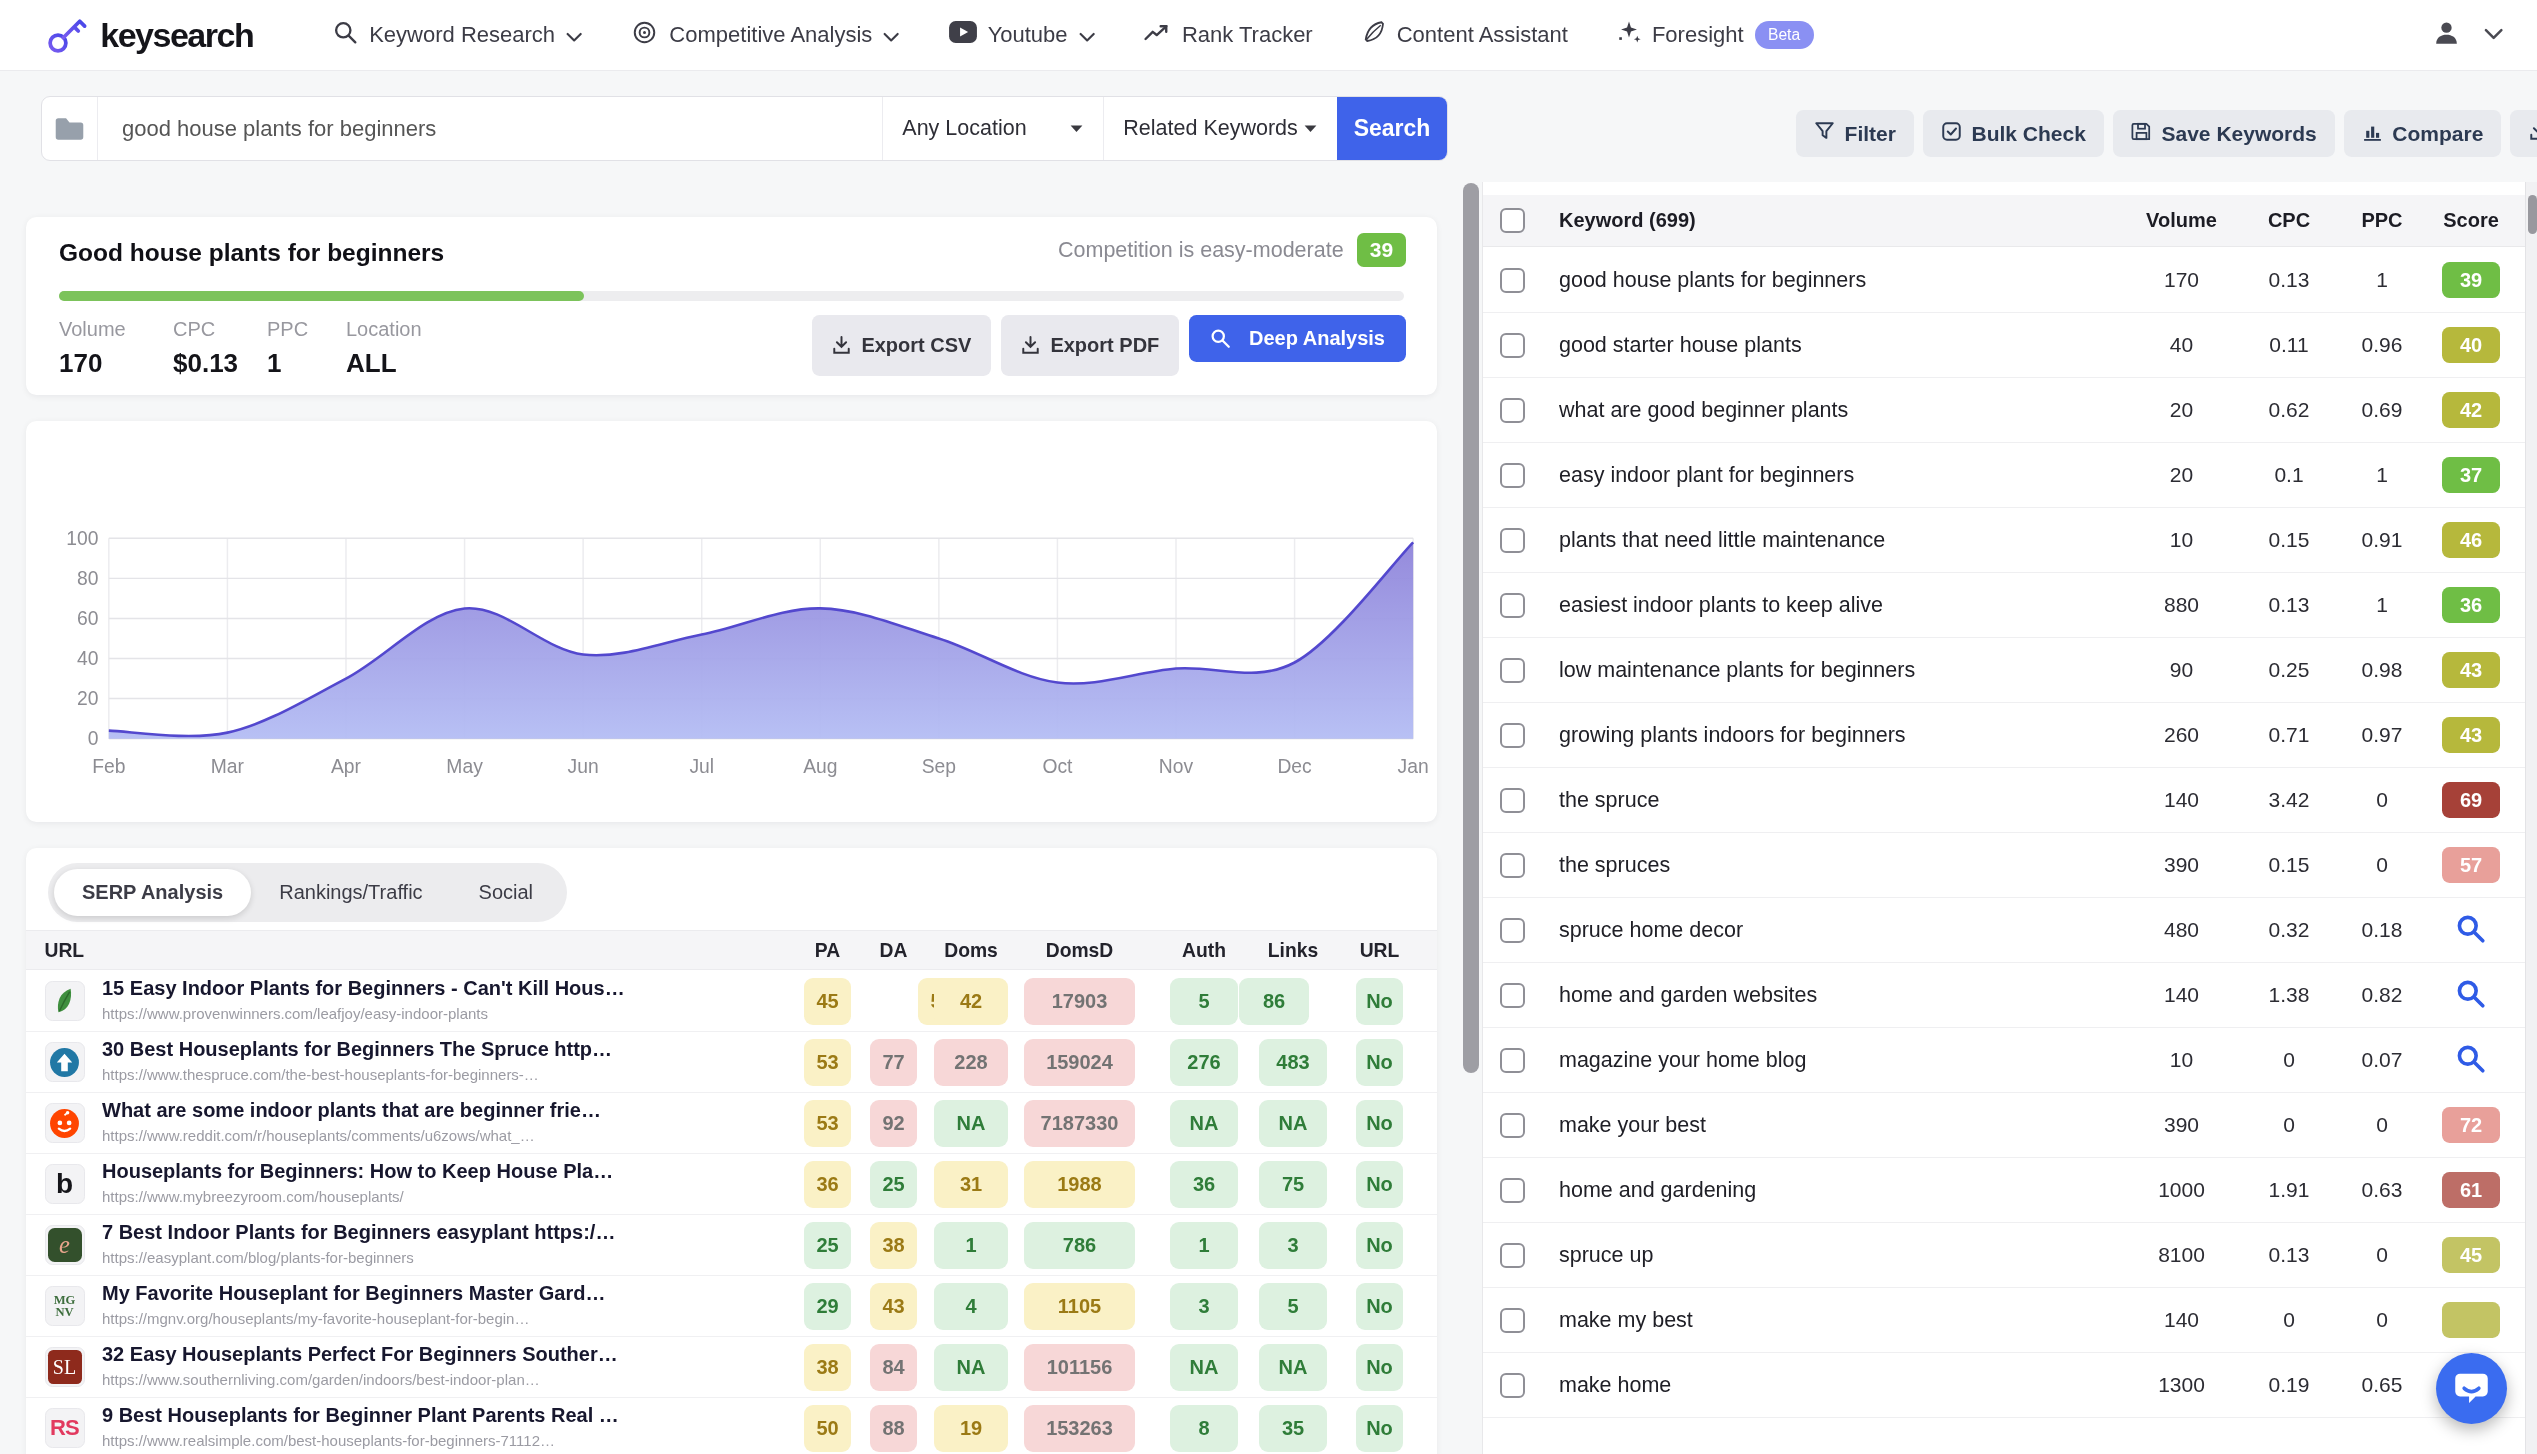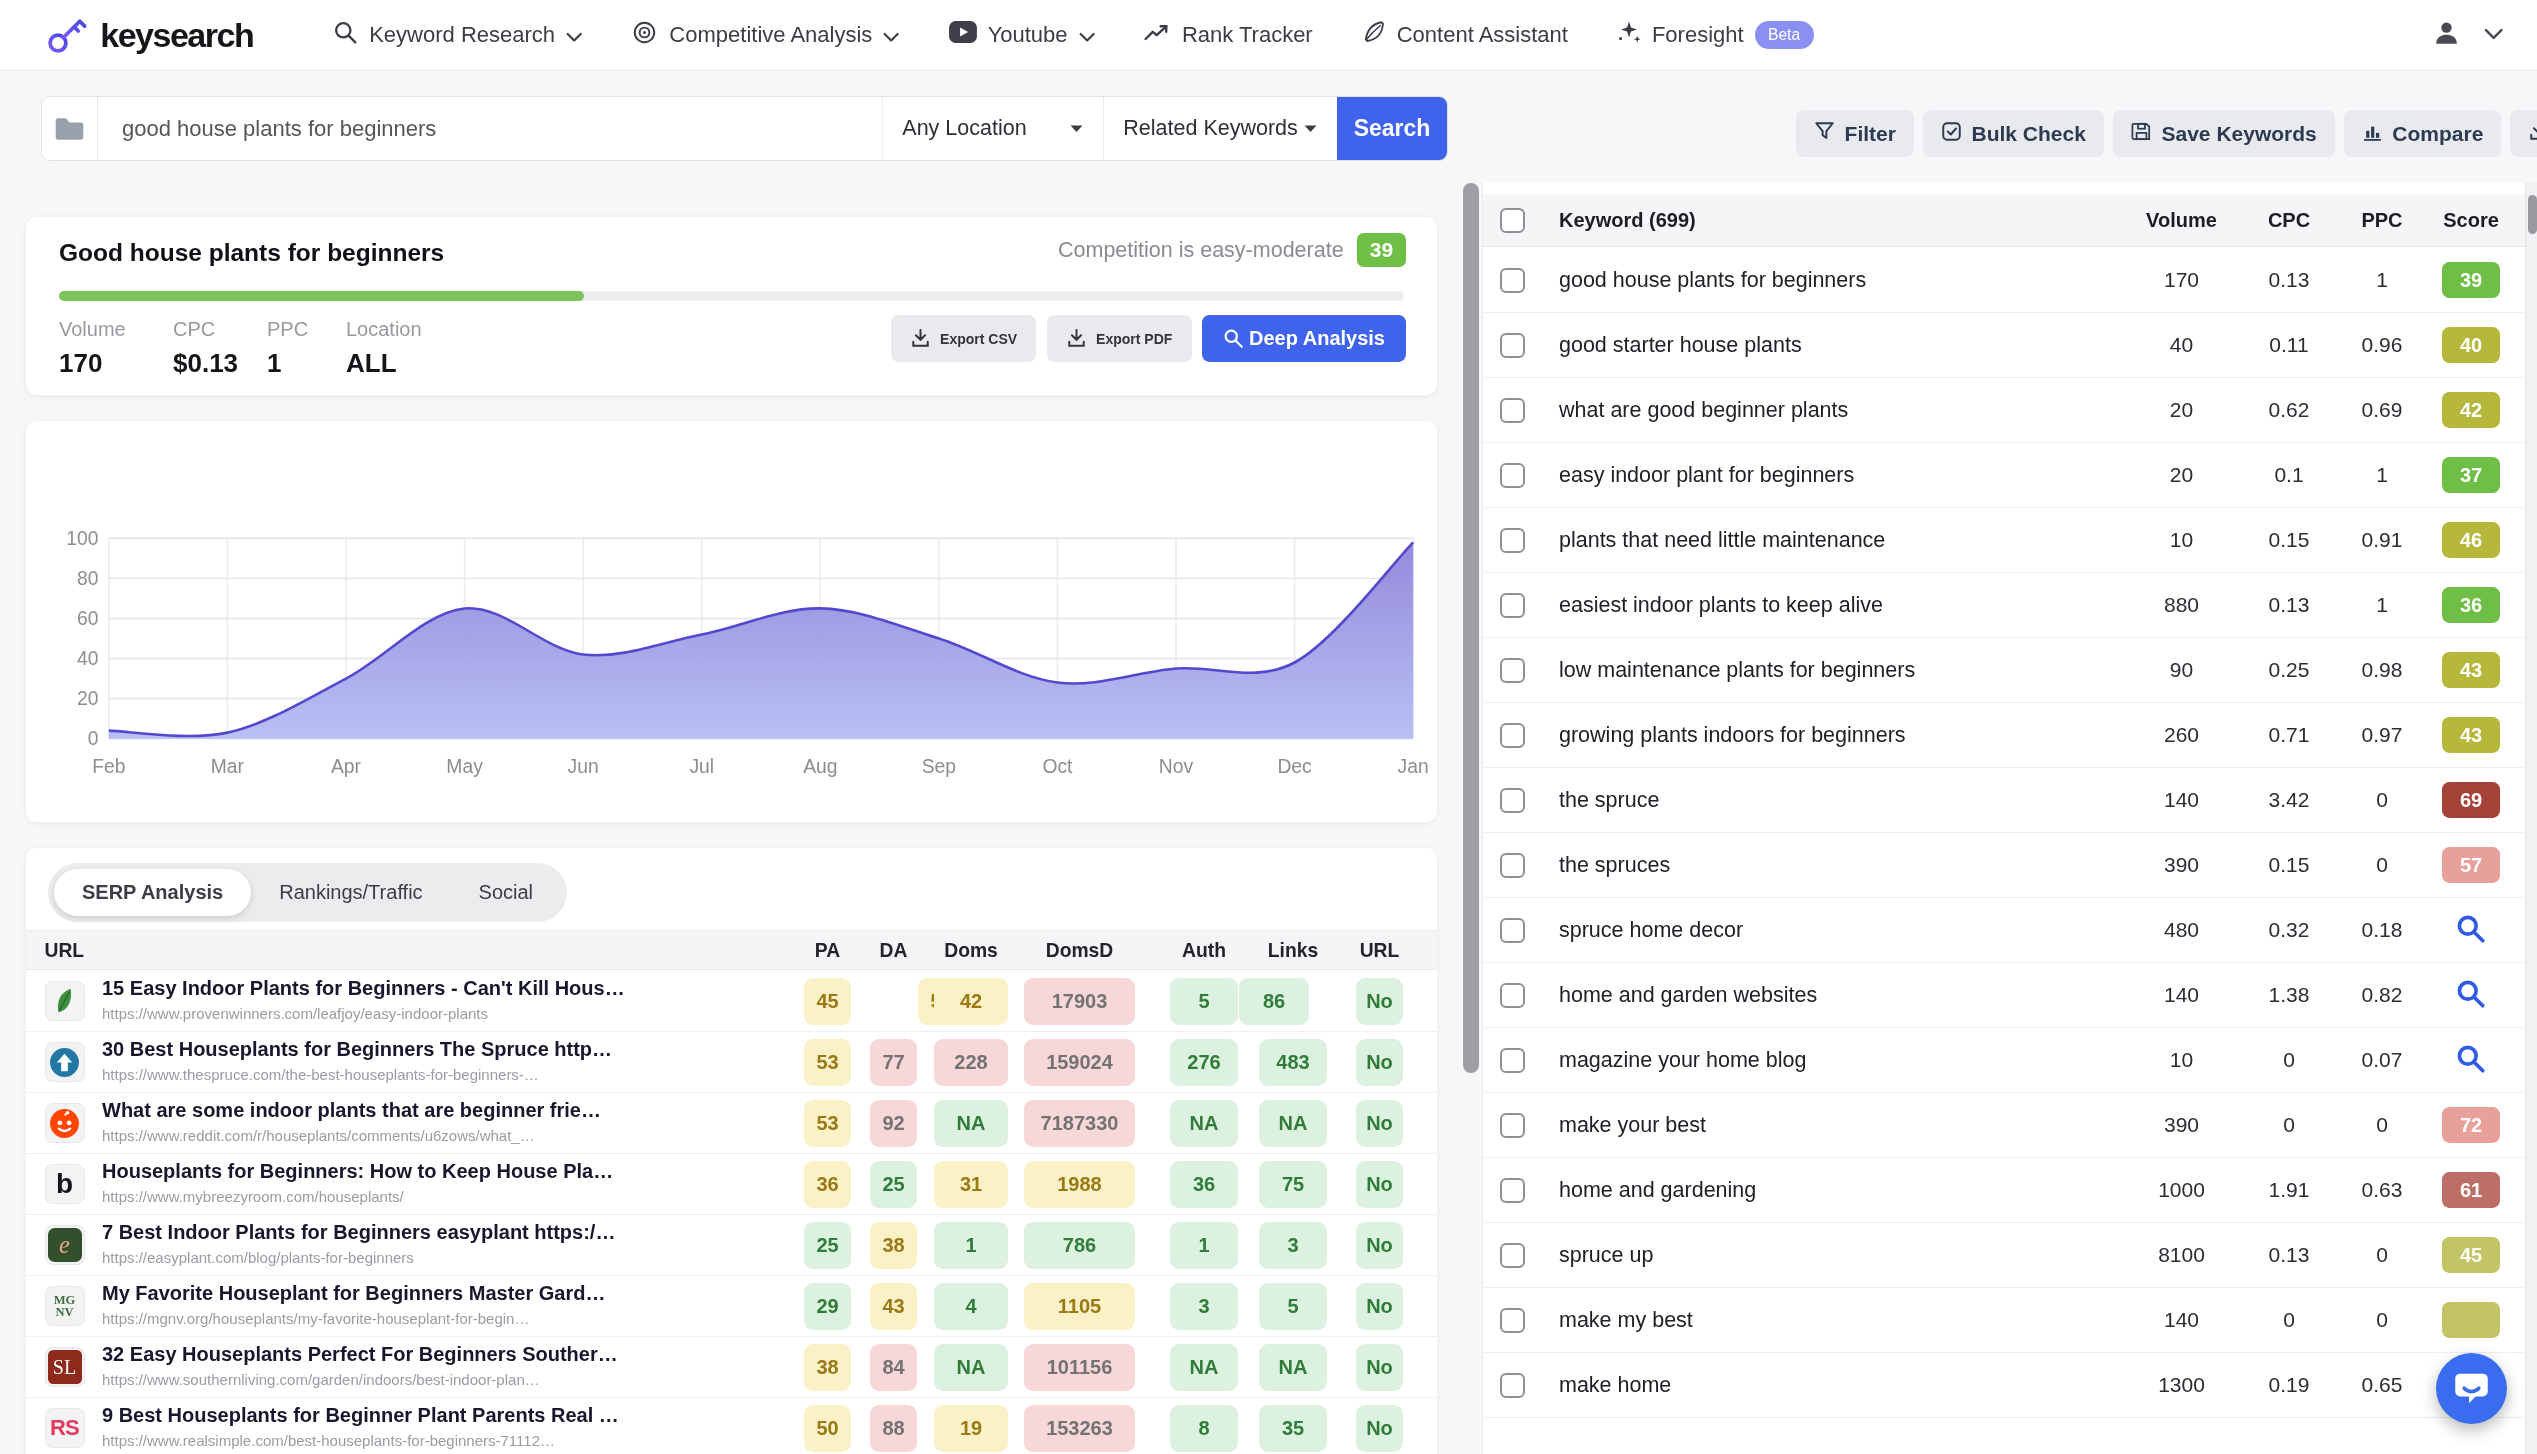"Export CSV" .btn-gray { font-size: 14px -> 20px; height: 47px -> 61px }
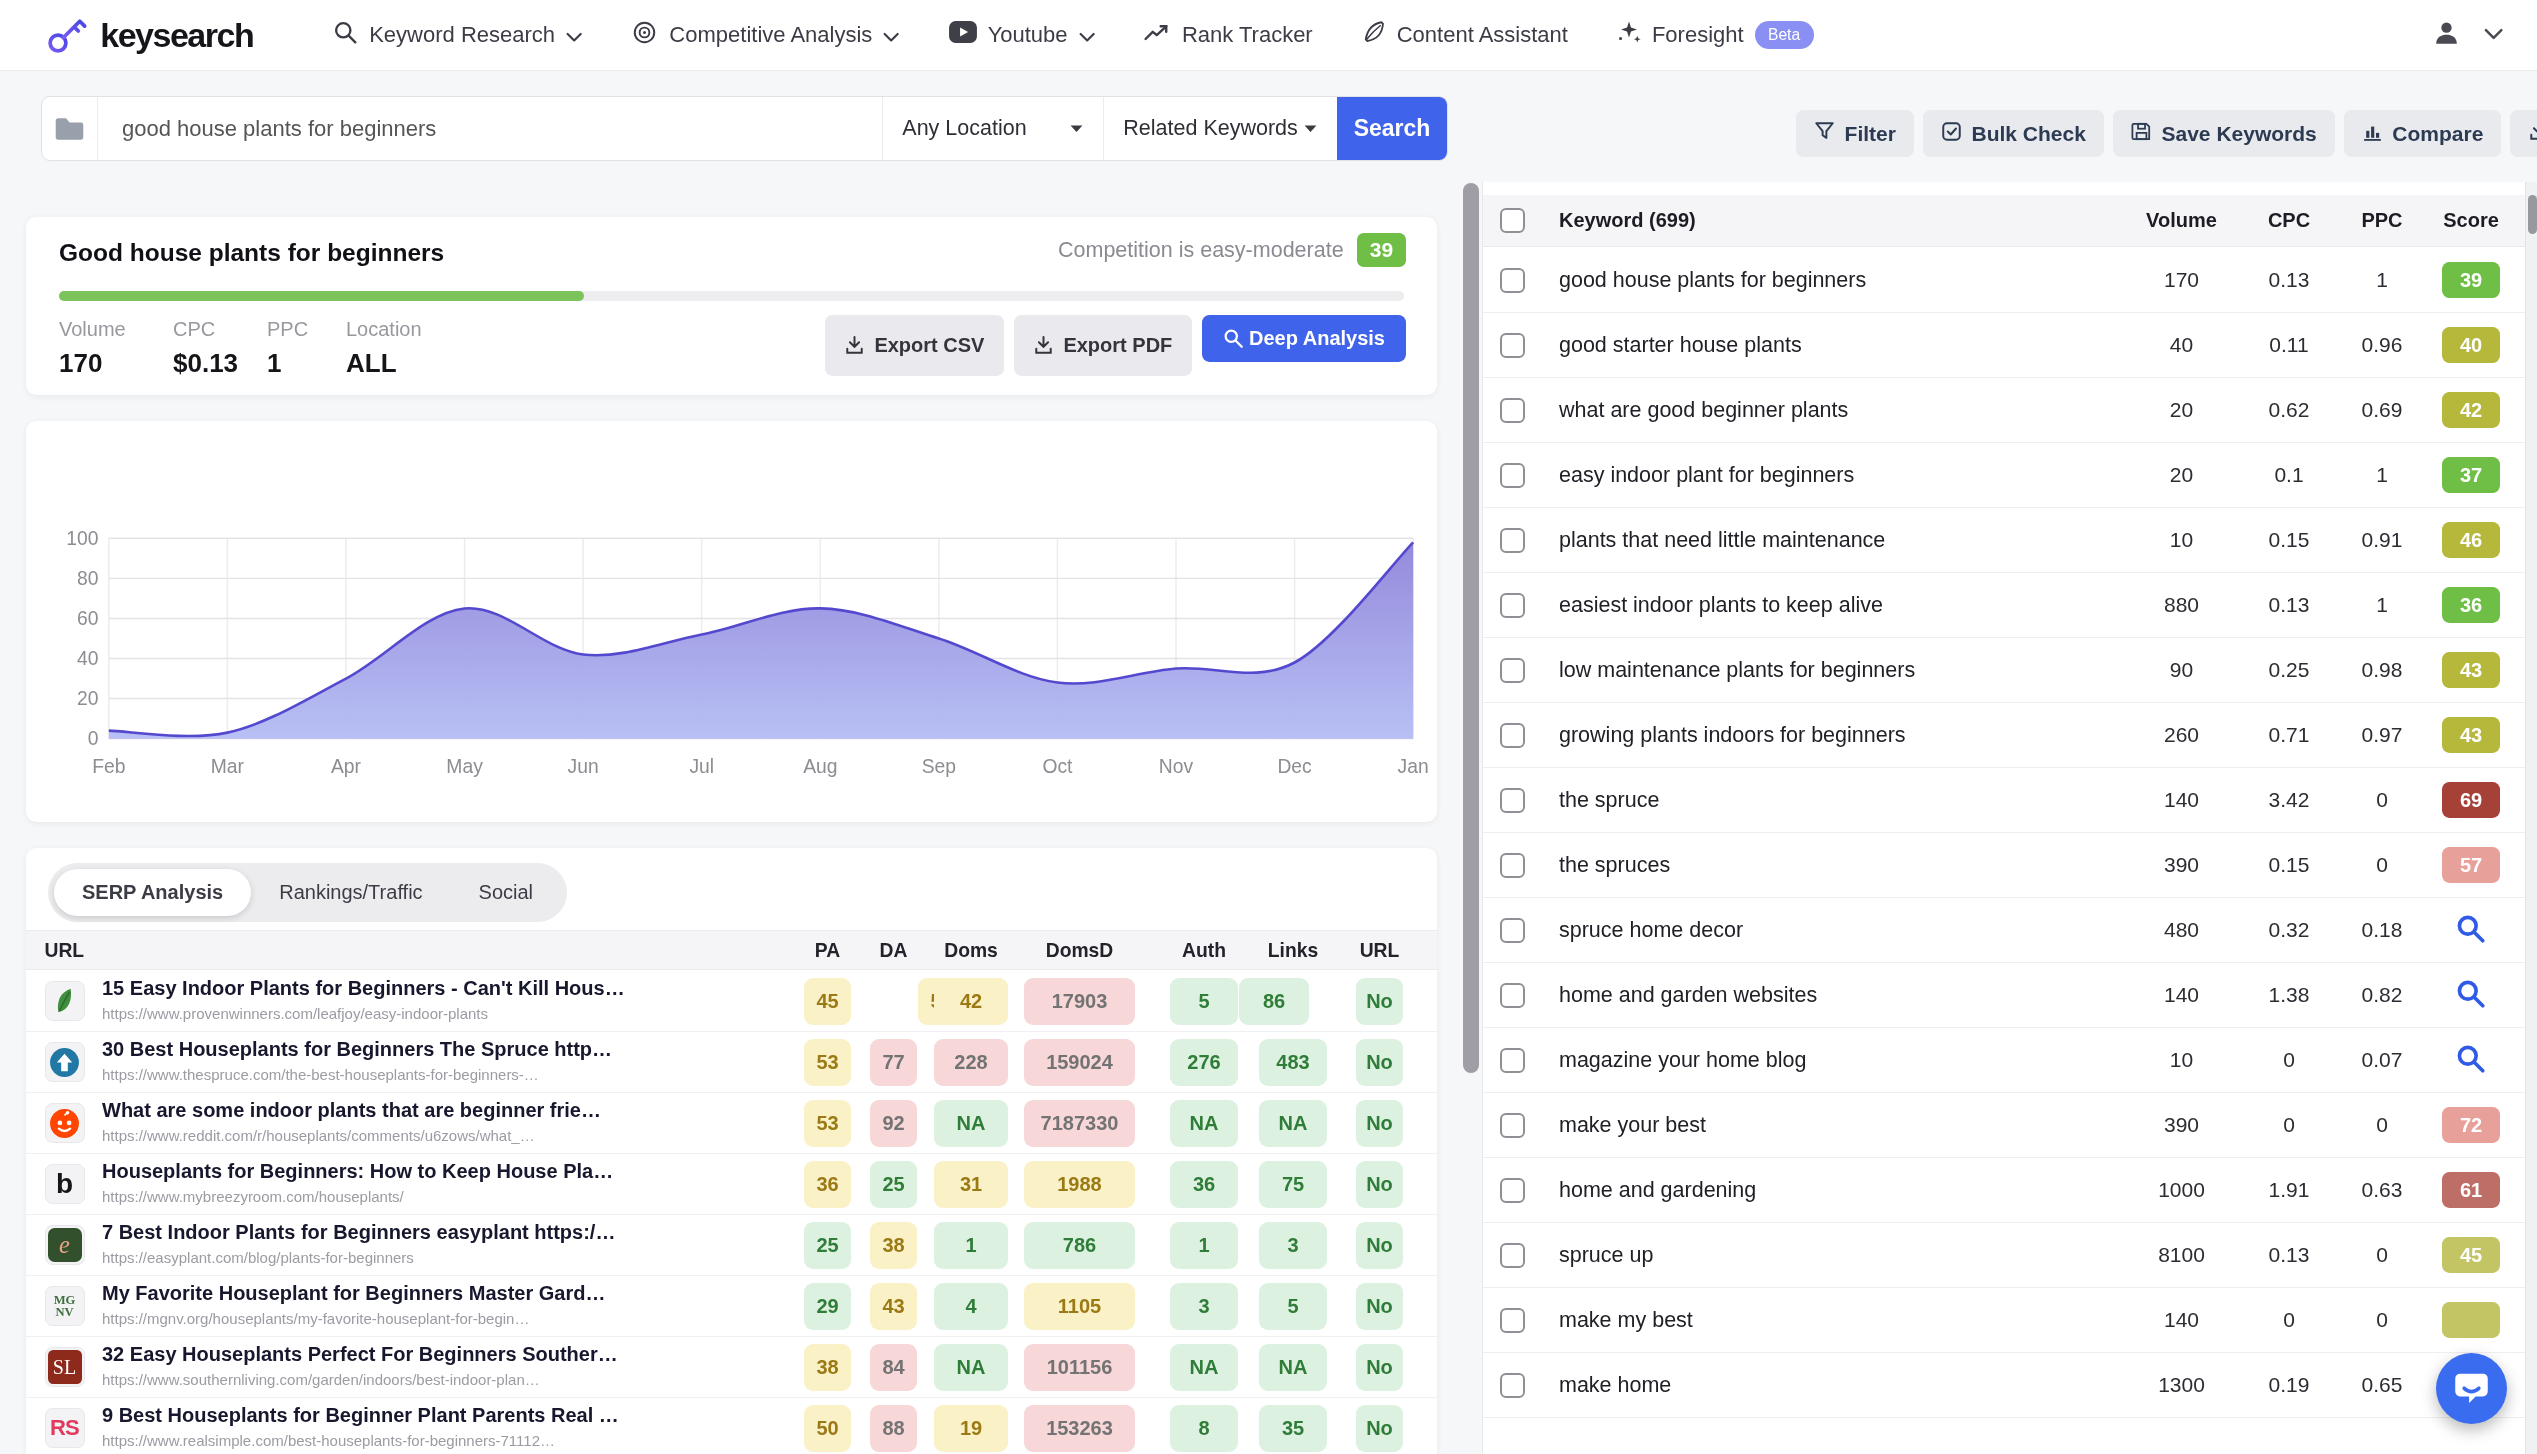"Deep Analysis" .btn-blue { gap: 5px -> 18px }
